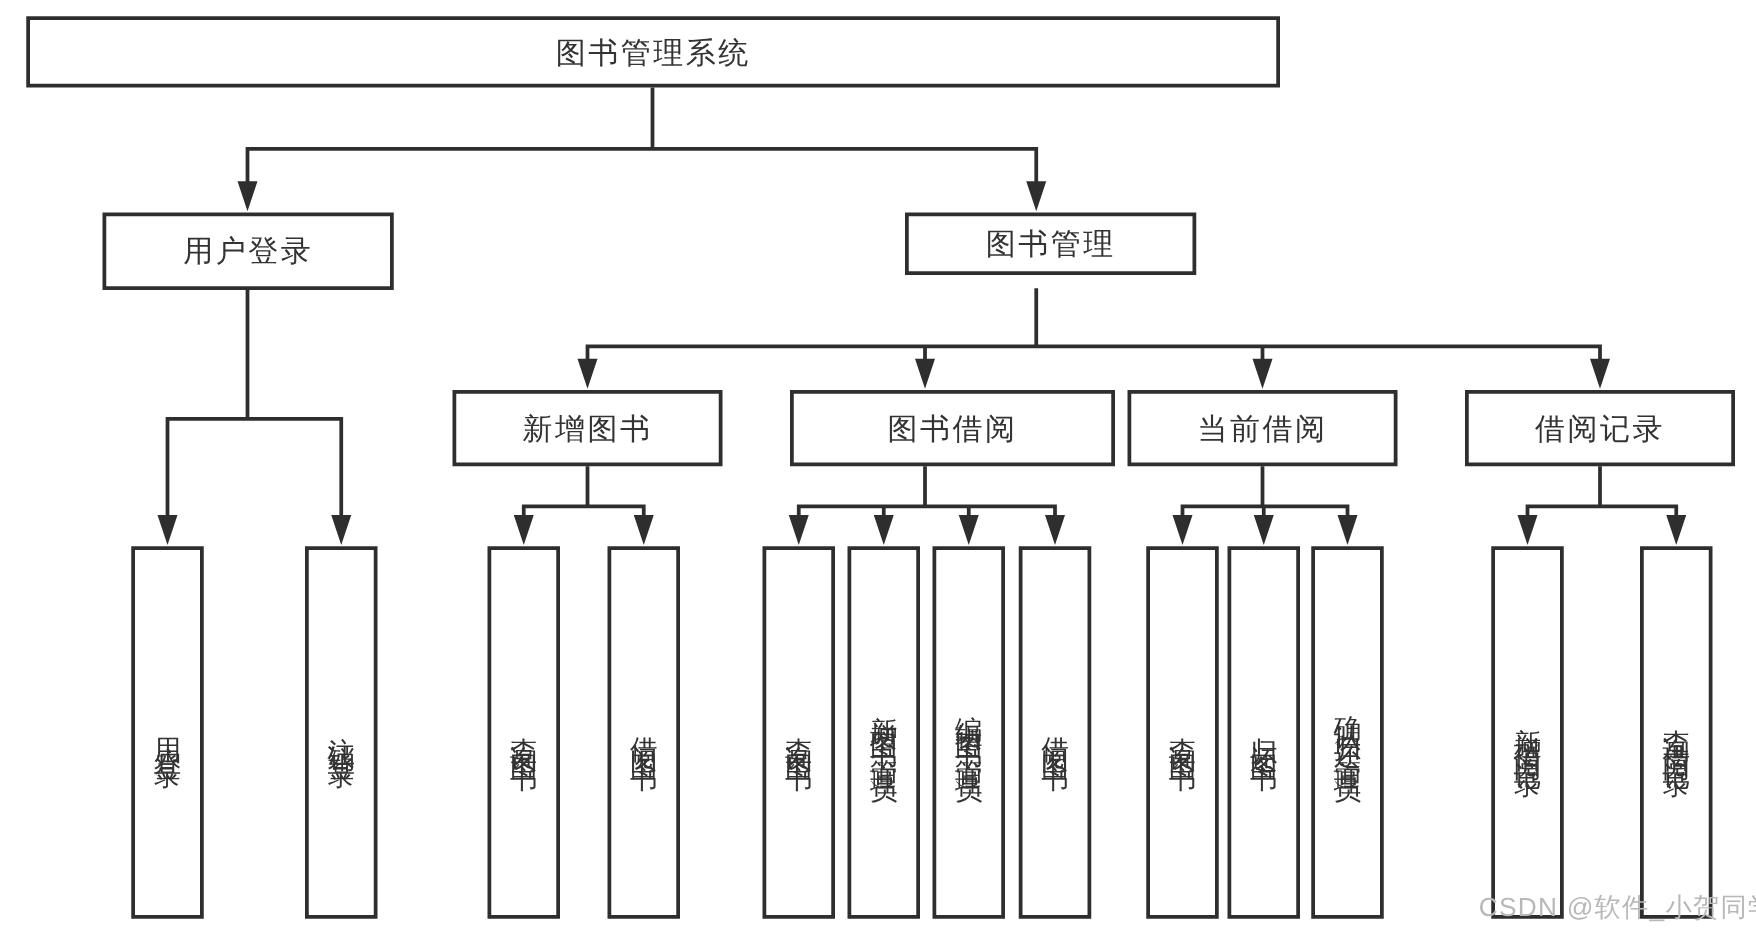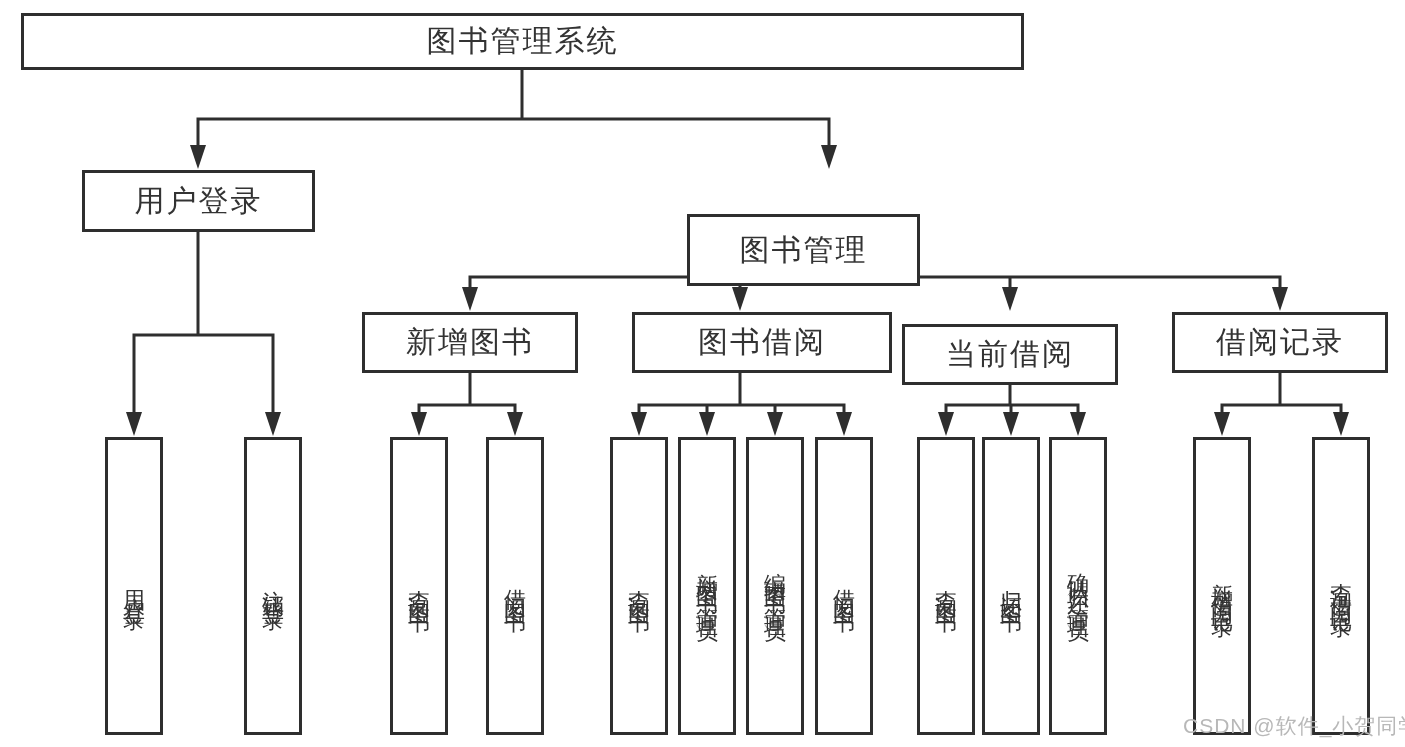"图书管理系统" .hnode { font-size: 30px -> 24px }
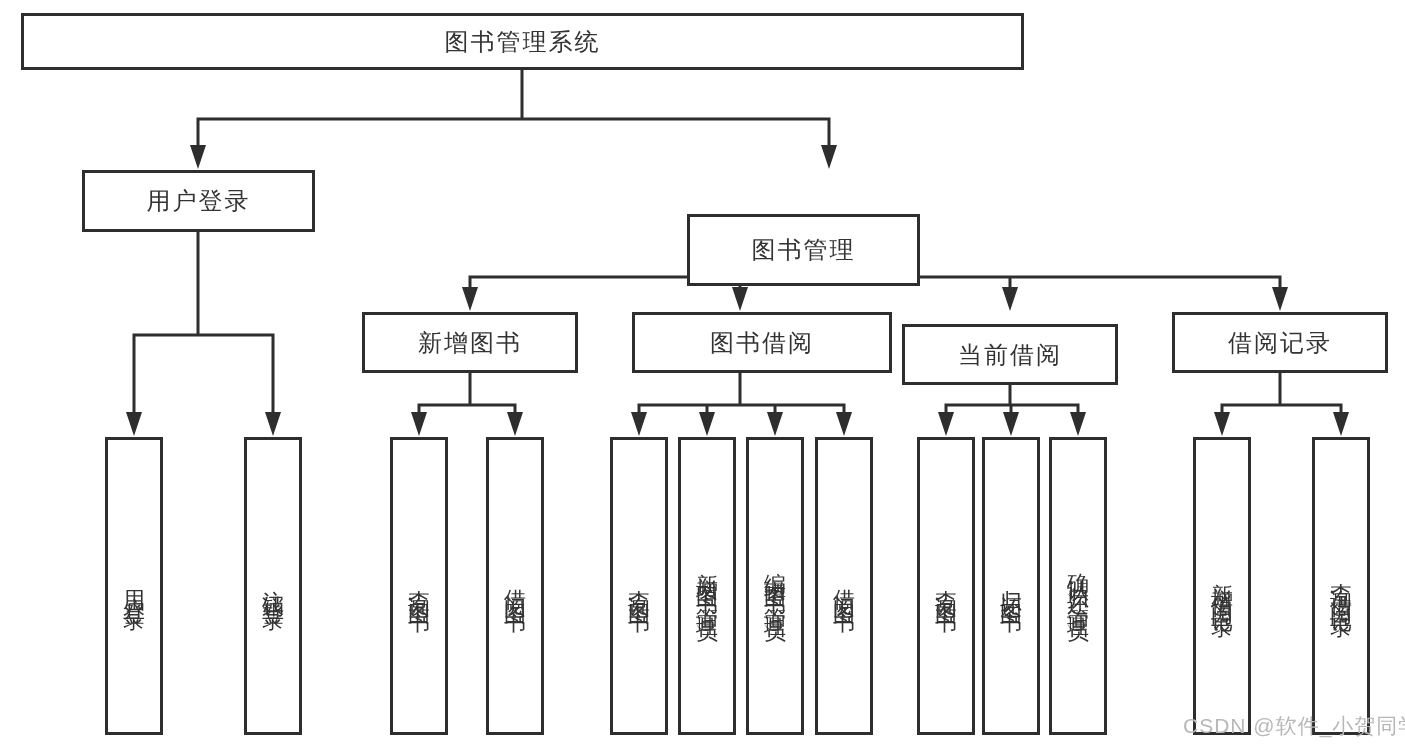"图书管理" div.node { height: 72px -> 50px; left: 687px -> 724px; margin-top: 44px -> none }
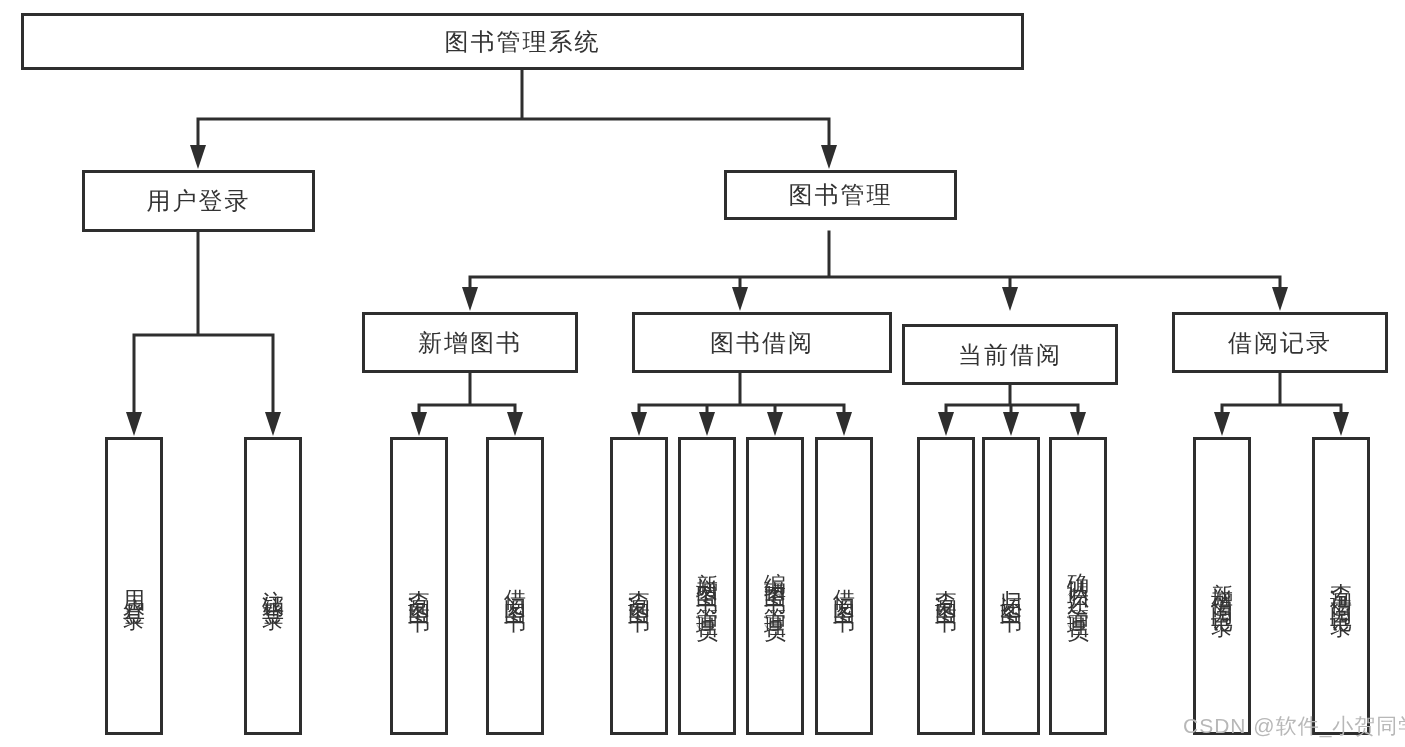"当前借阅" div.node { top: 324px -> 312px }
